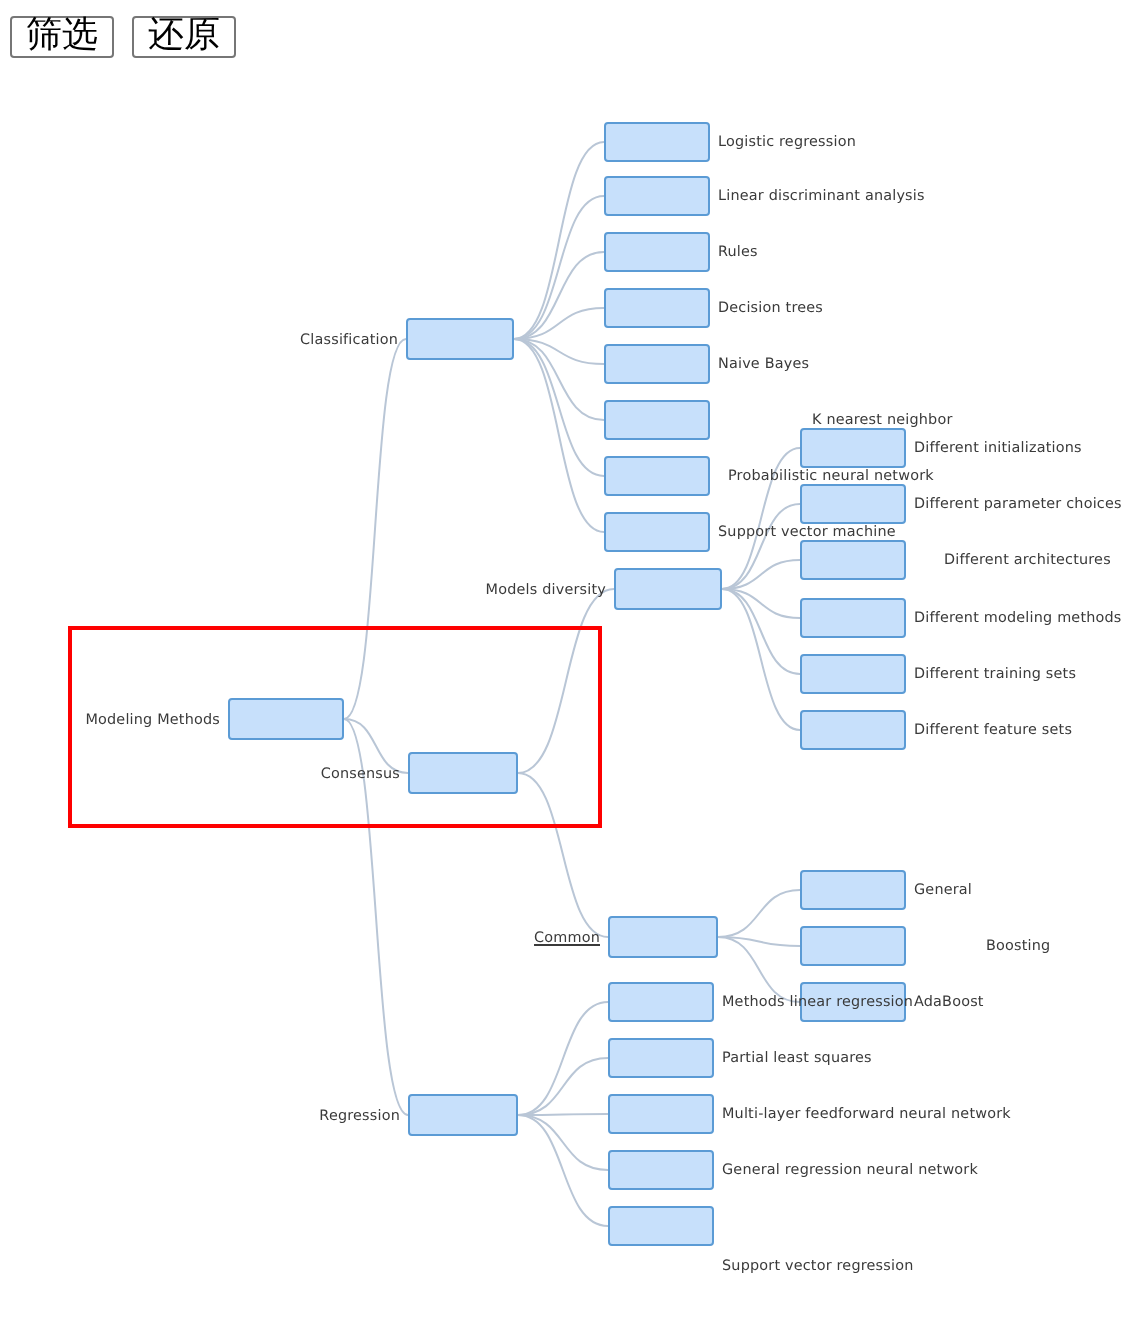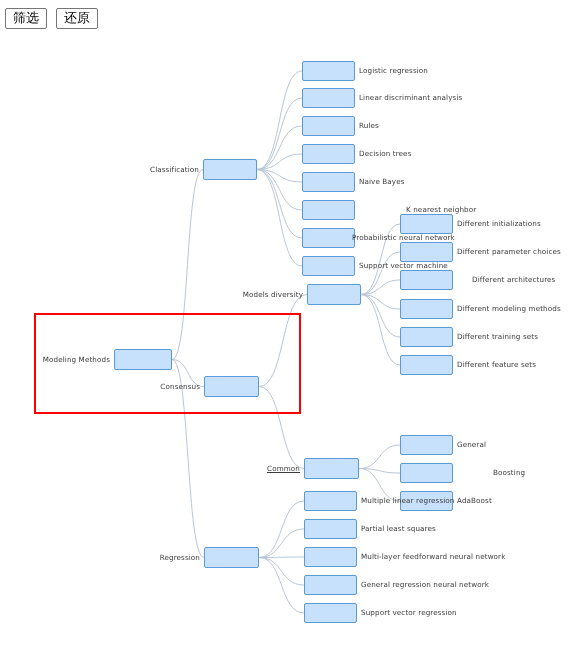"筛选" .tb-btn { font-size: 13px -> 18px }
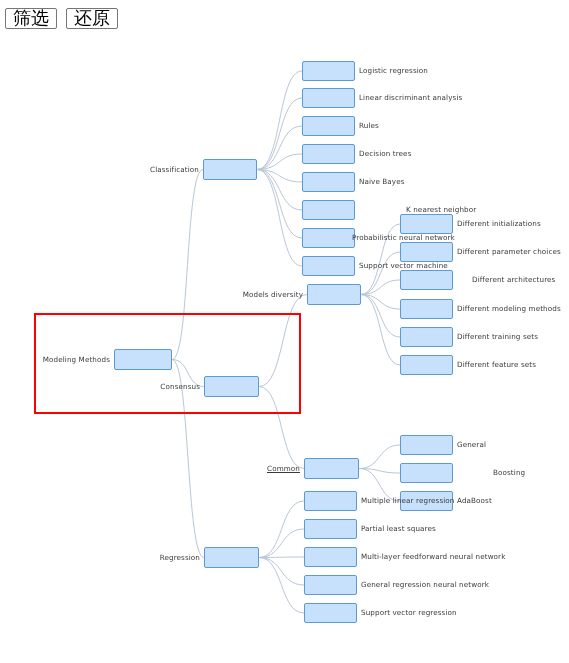"Probabilistic neural network" div.node-label { left: 352px -> 364px }
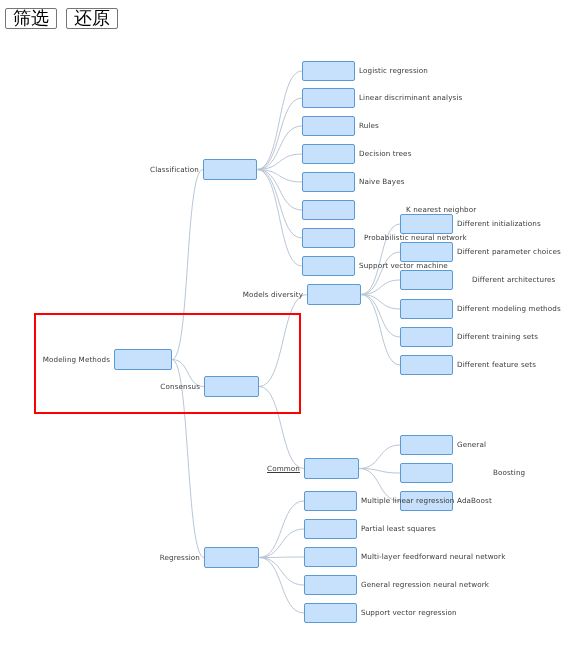"Multiple linear regression" div.node-label { text: Multiple -> Methods }
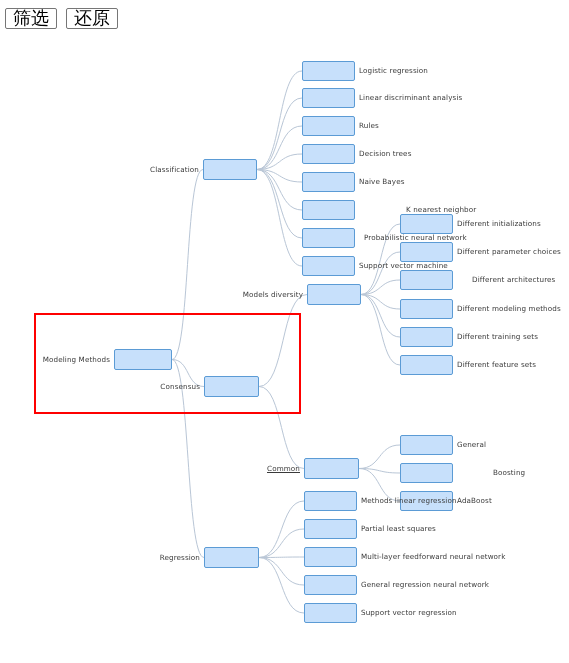"Support vector regression" div.node-label { top: 556px -> 576px }
